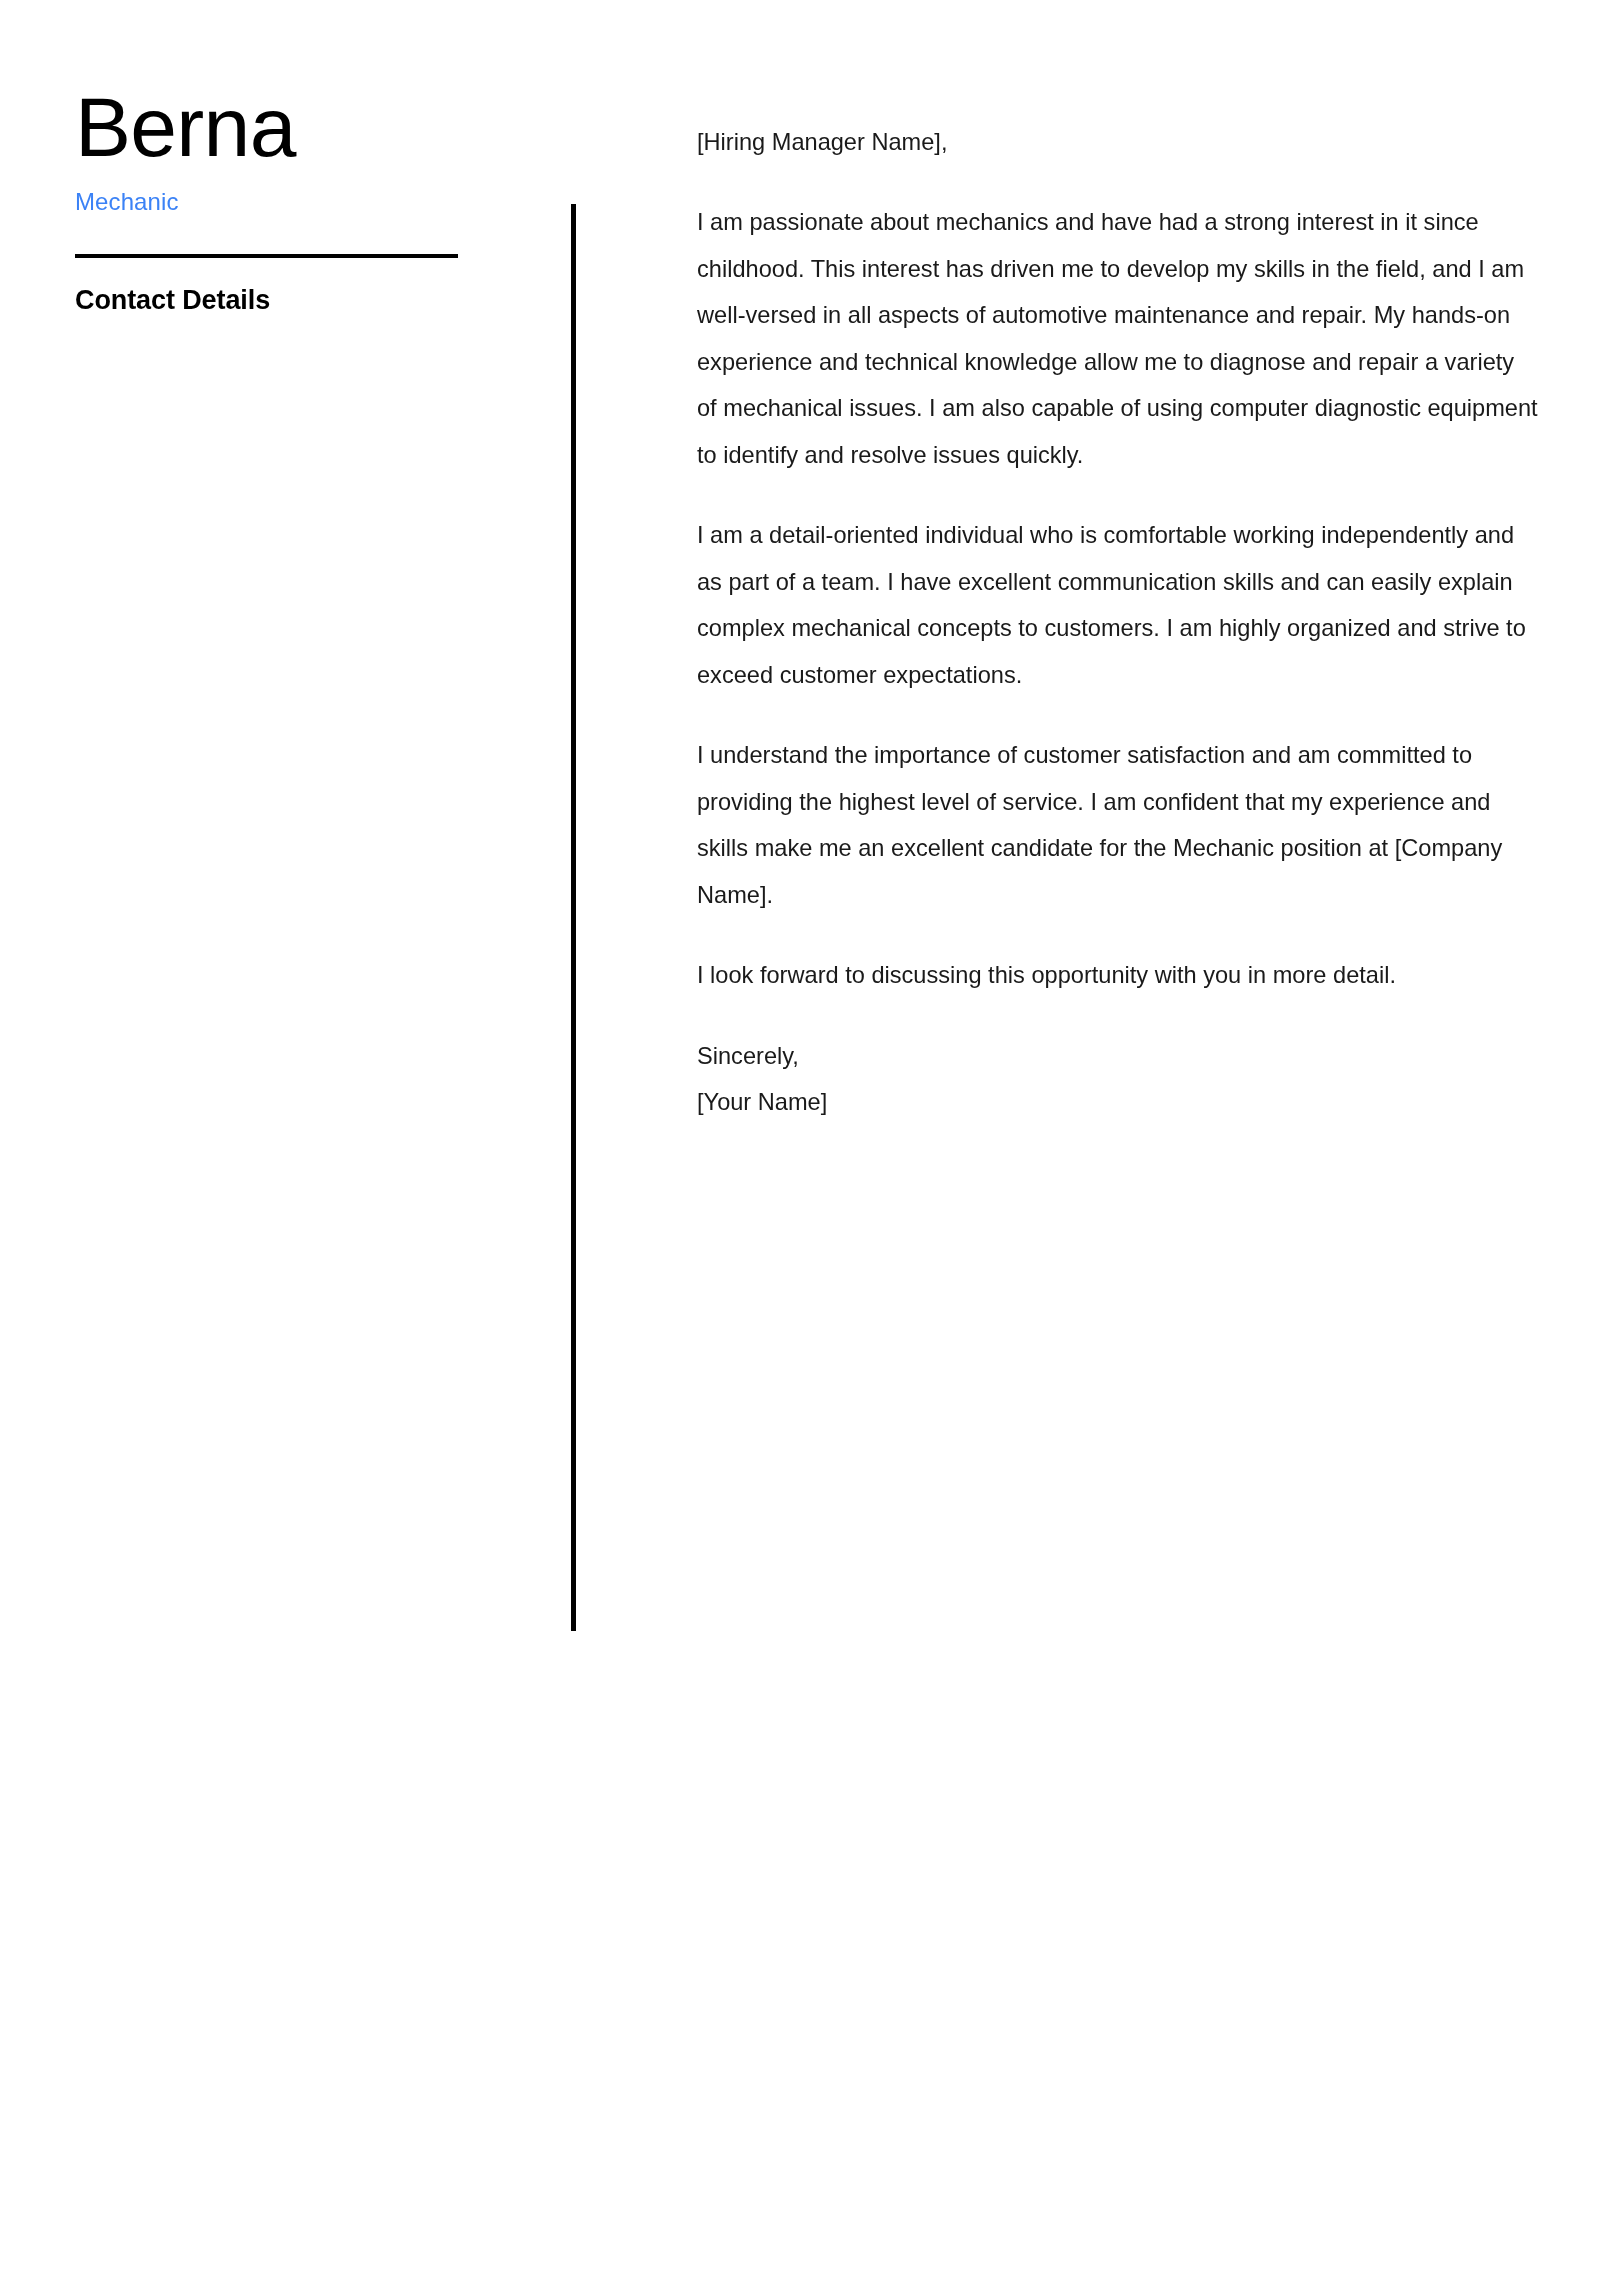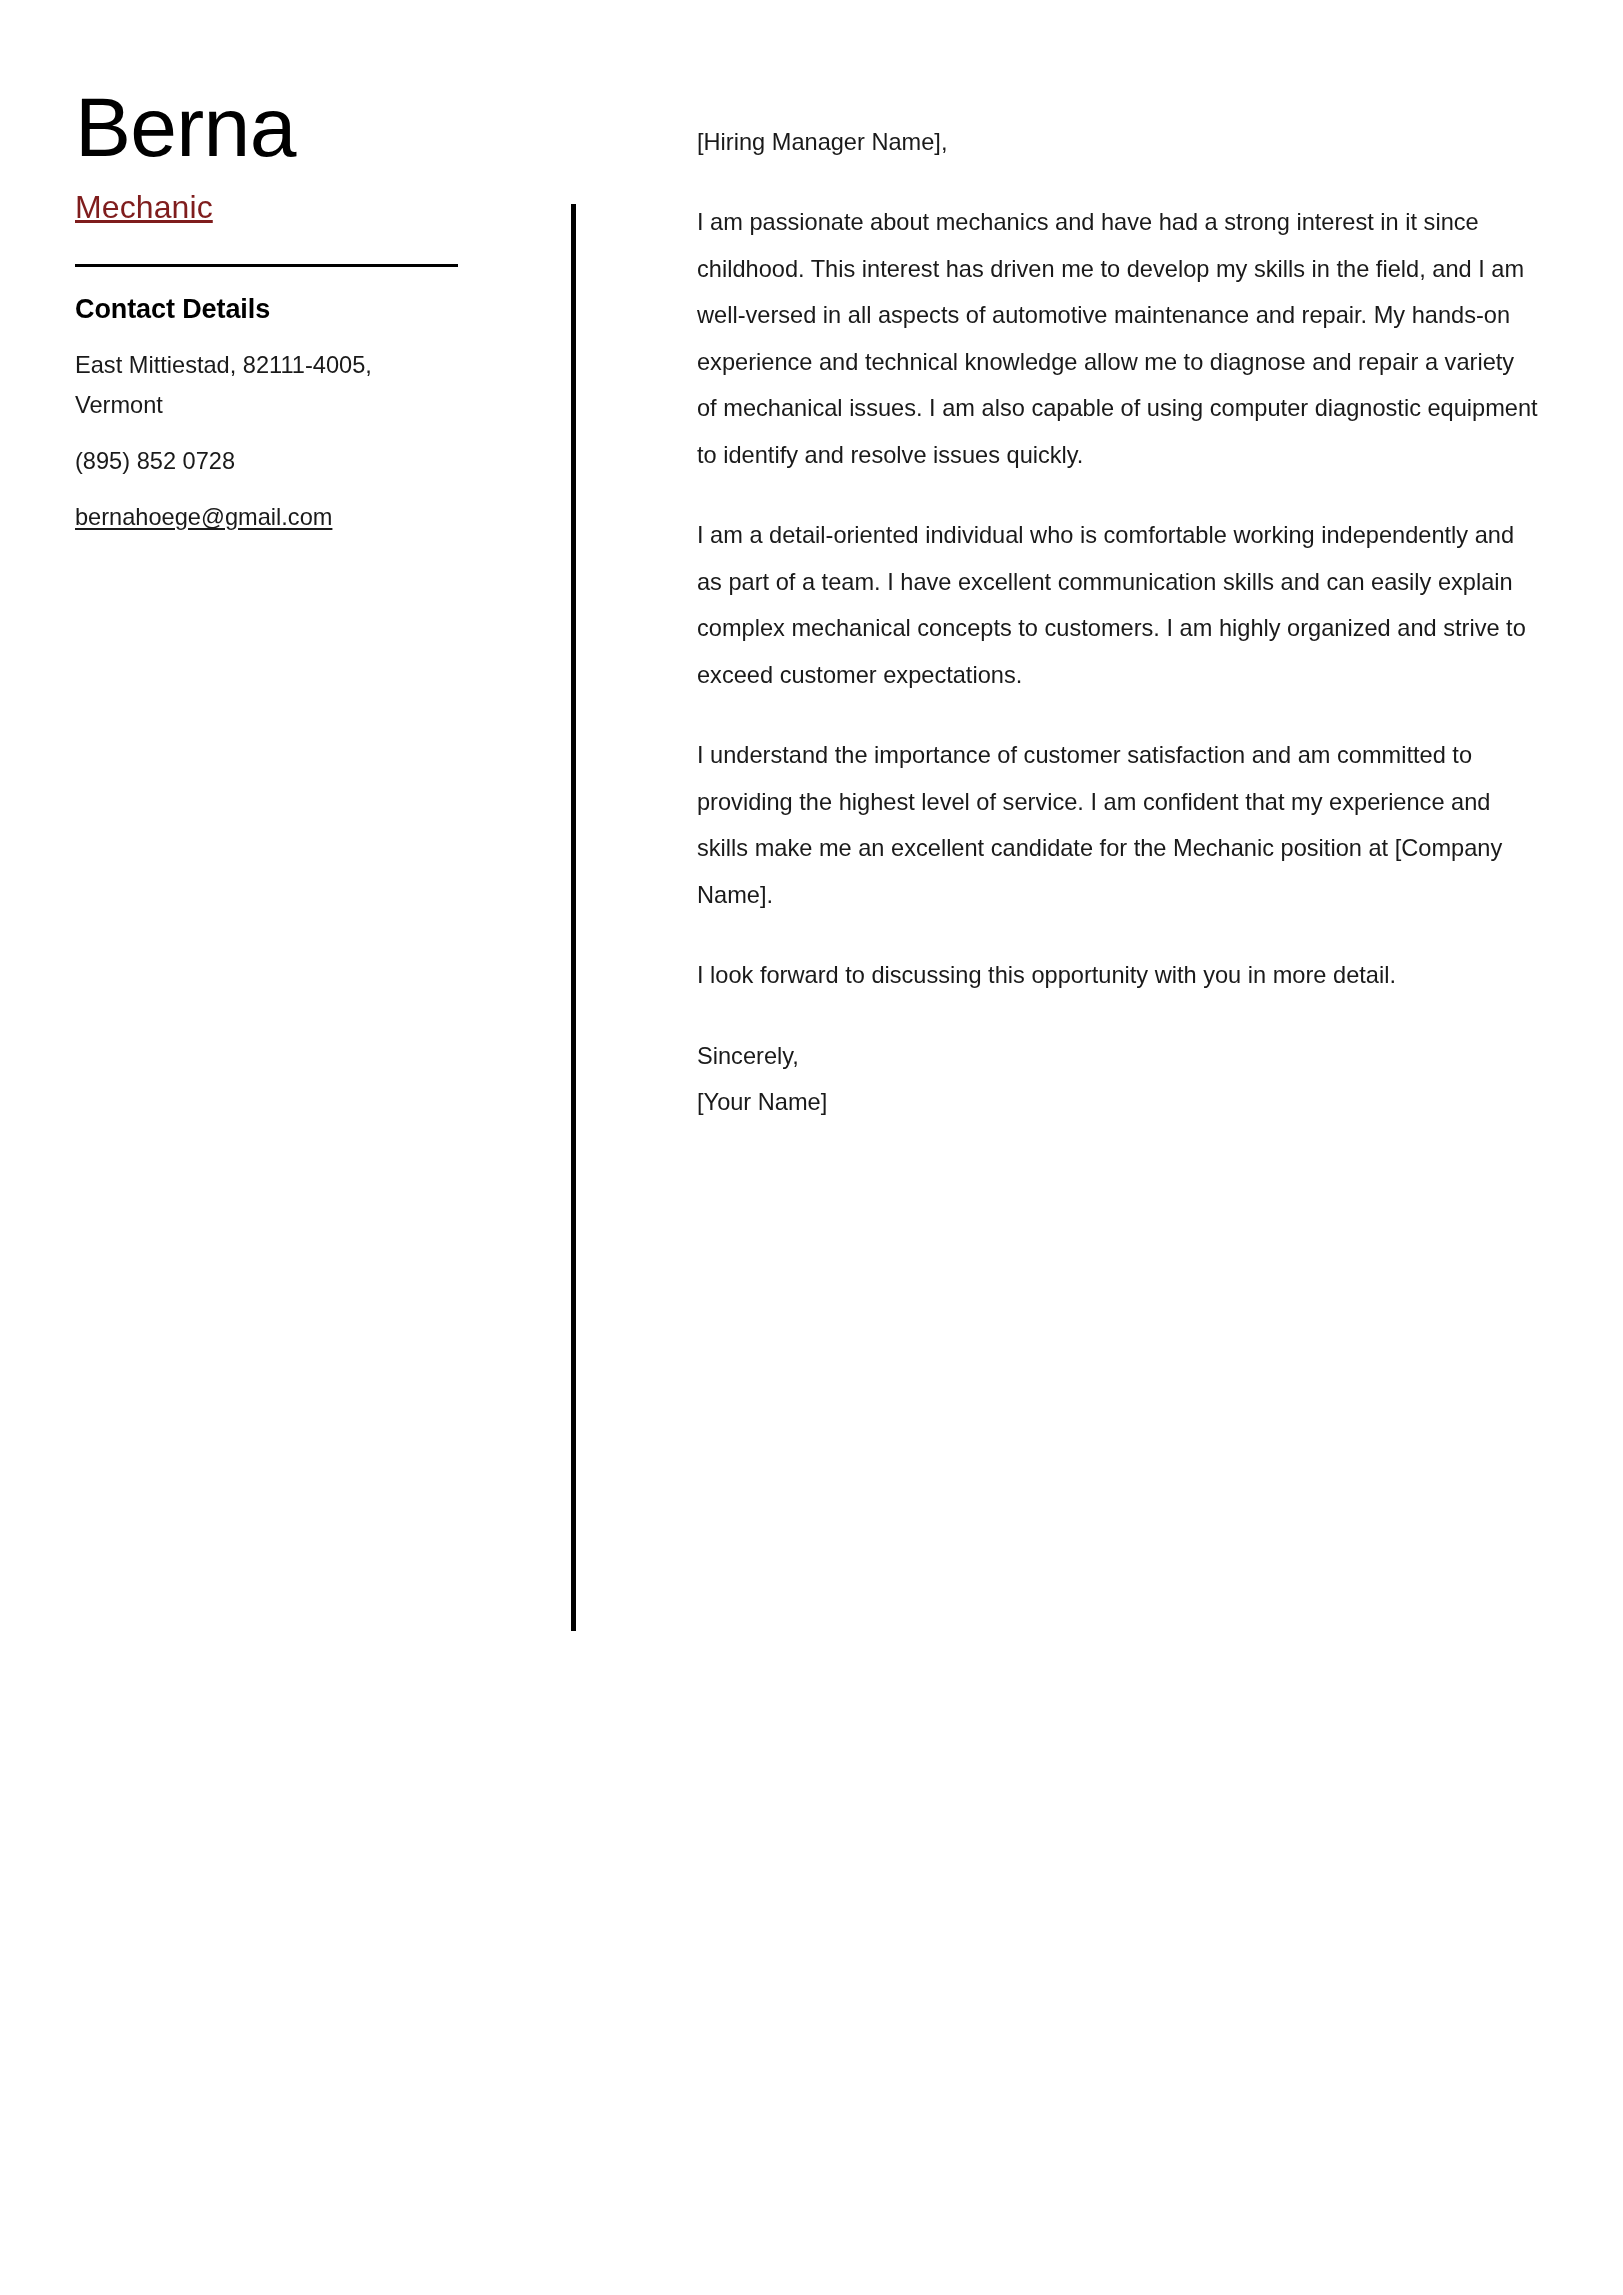"Mechanic" .job-title { color: #7f1d1d -> #3b82f6; font-size: 32px -> 24px; text-decoration: underline -> none }
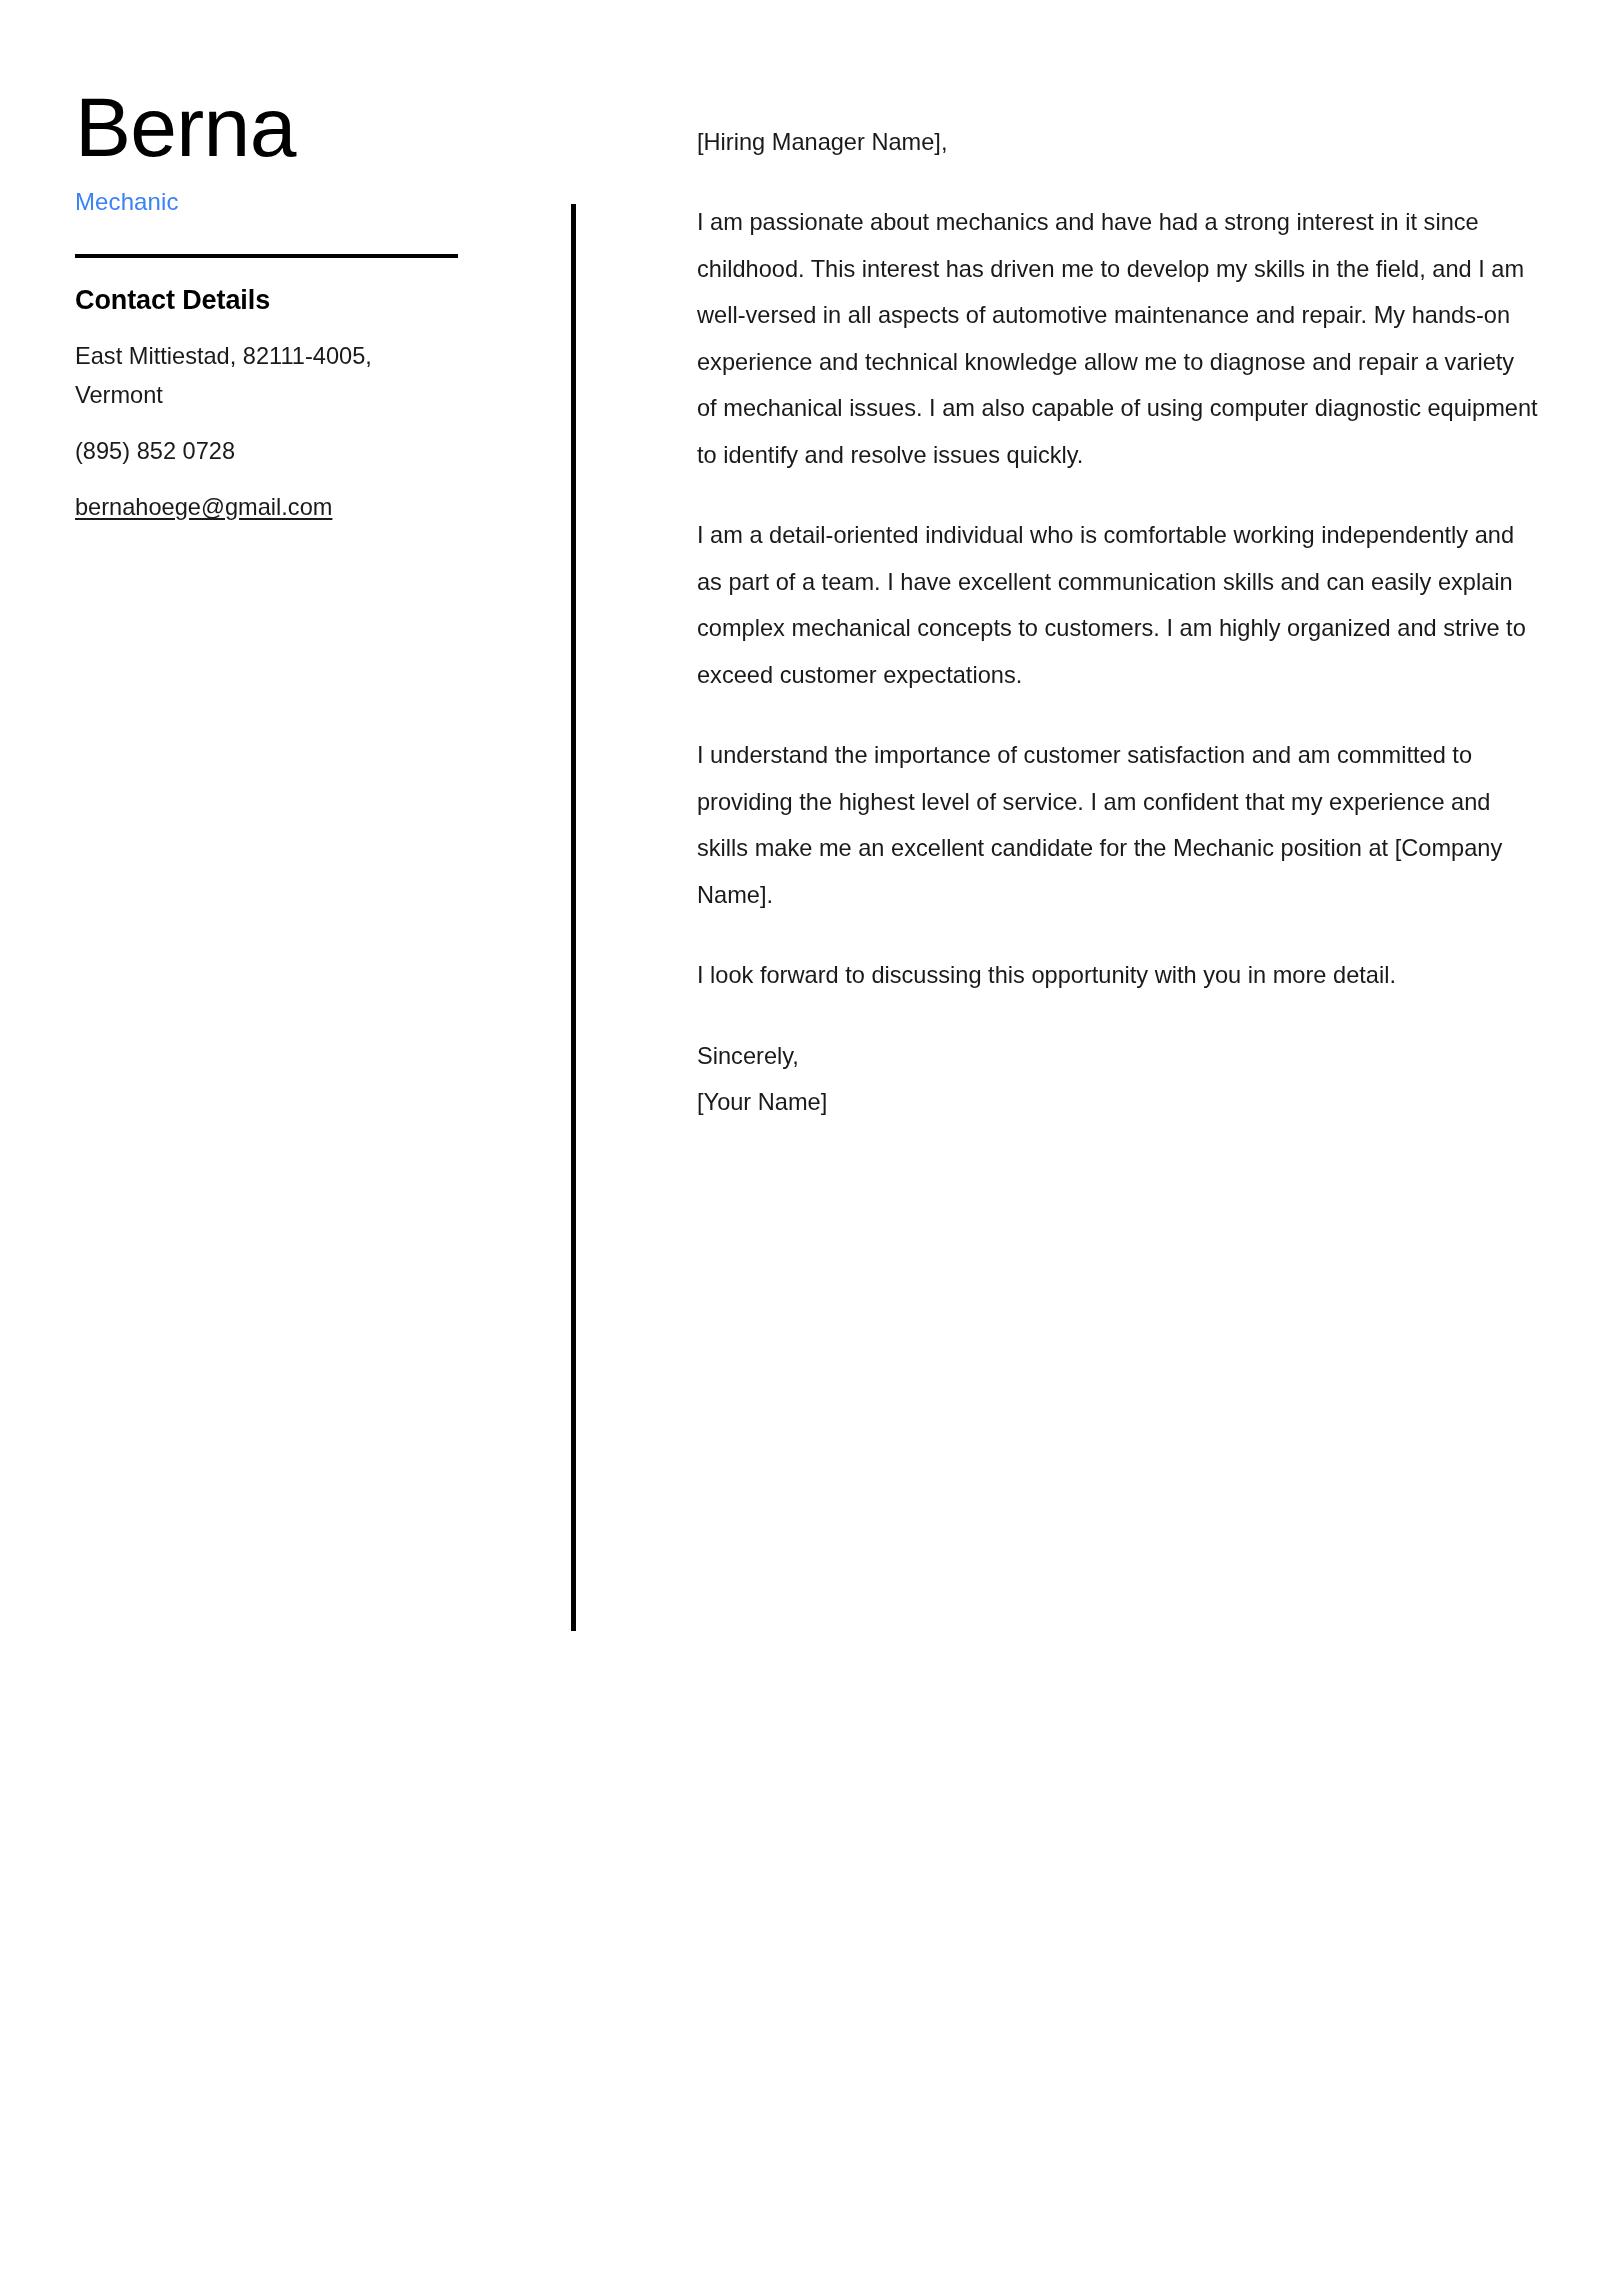"East Mittiestad, 82111-4005, Vermont" div.contact-list { html: <div> <div>East Mittiestad, 82111-4005, Vermont</div> <div>(895) 852 0728</div> <div>bernahoege@gmail.com</div> </div> -> none }
